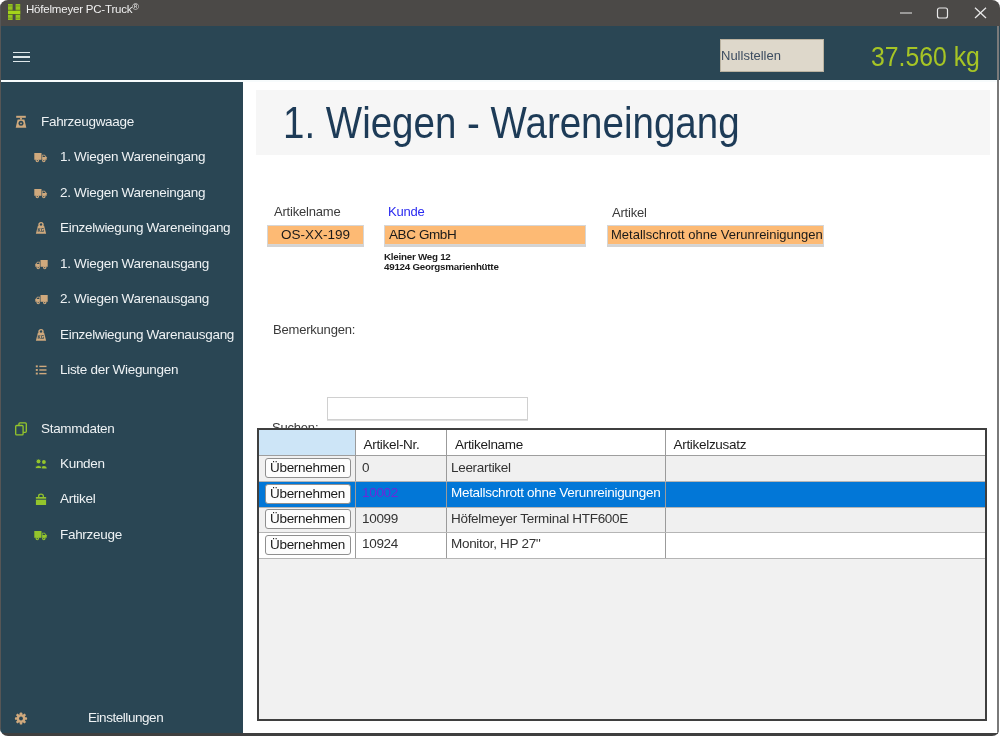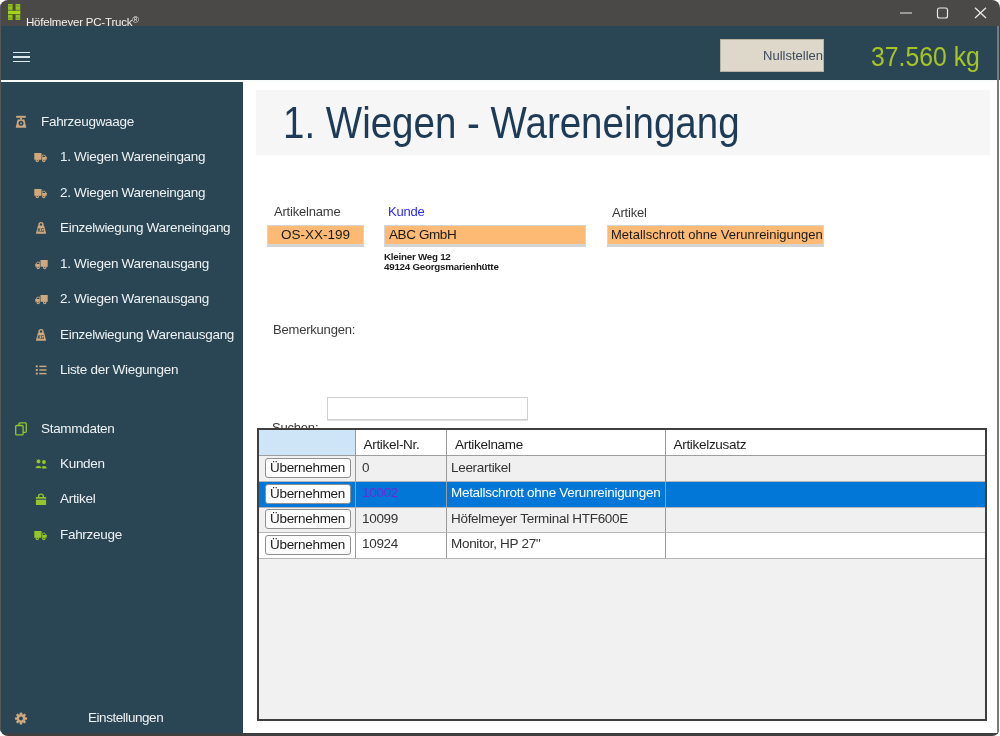"Höfelmeyer PC-Truck®" #apptitle { top: 15px -> 2px }
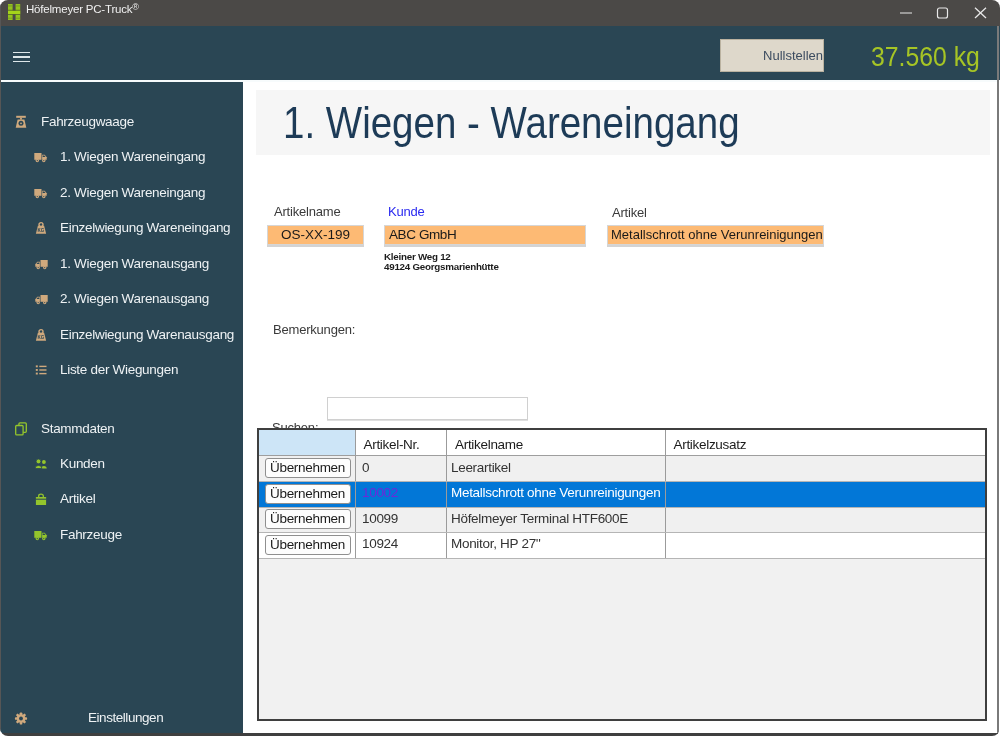"Nullstellen" #btn-null { padding-left: 18px -> none; text-align: right -> left }
